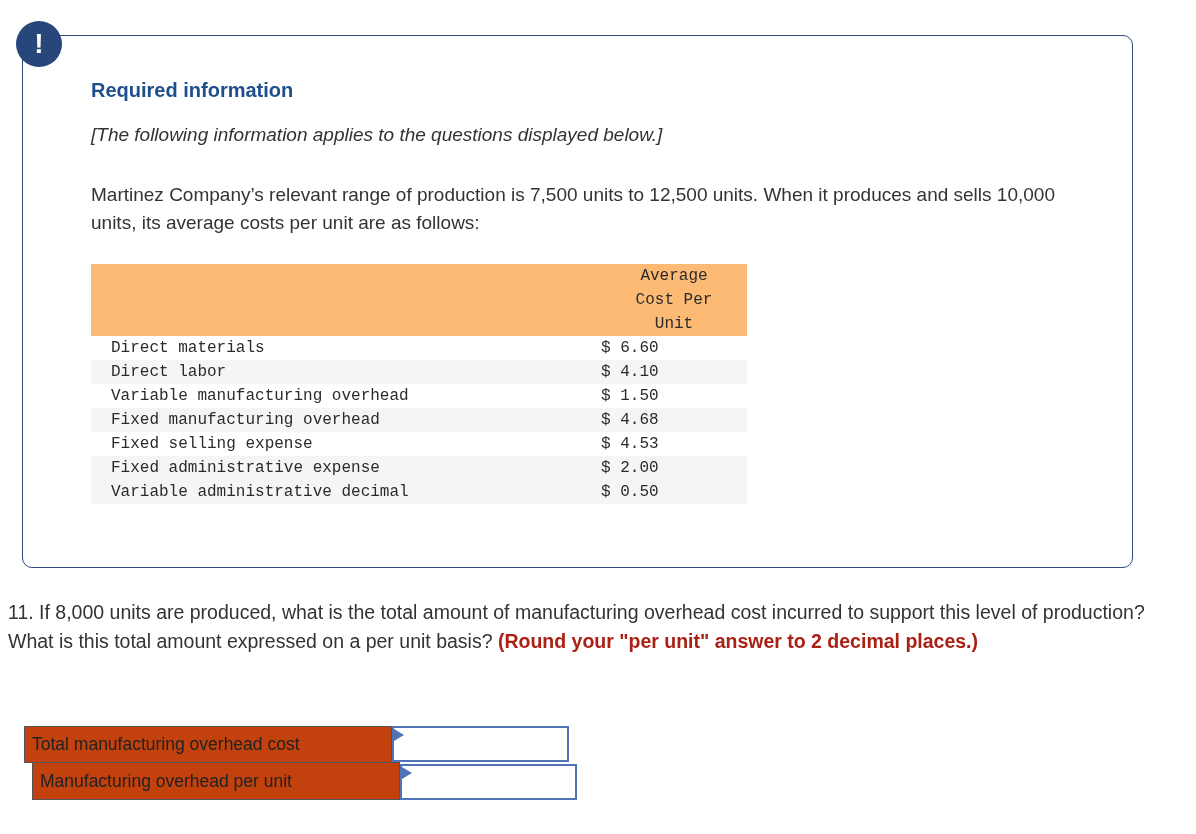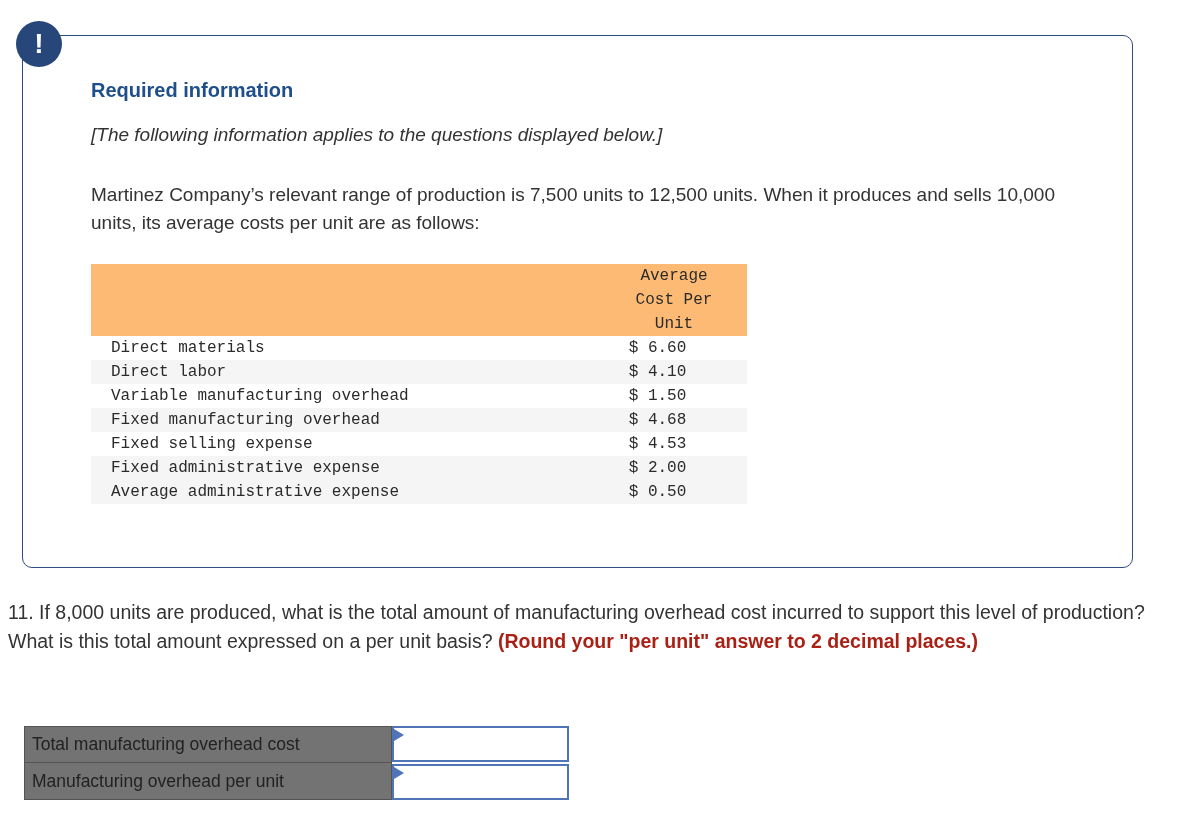"$ 6.60" .cost-row .c-amount { text-align: center -> left }
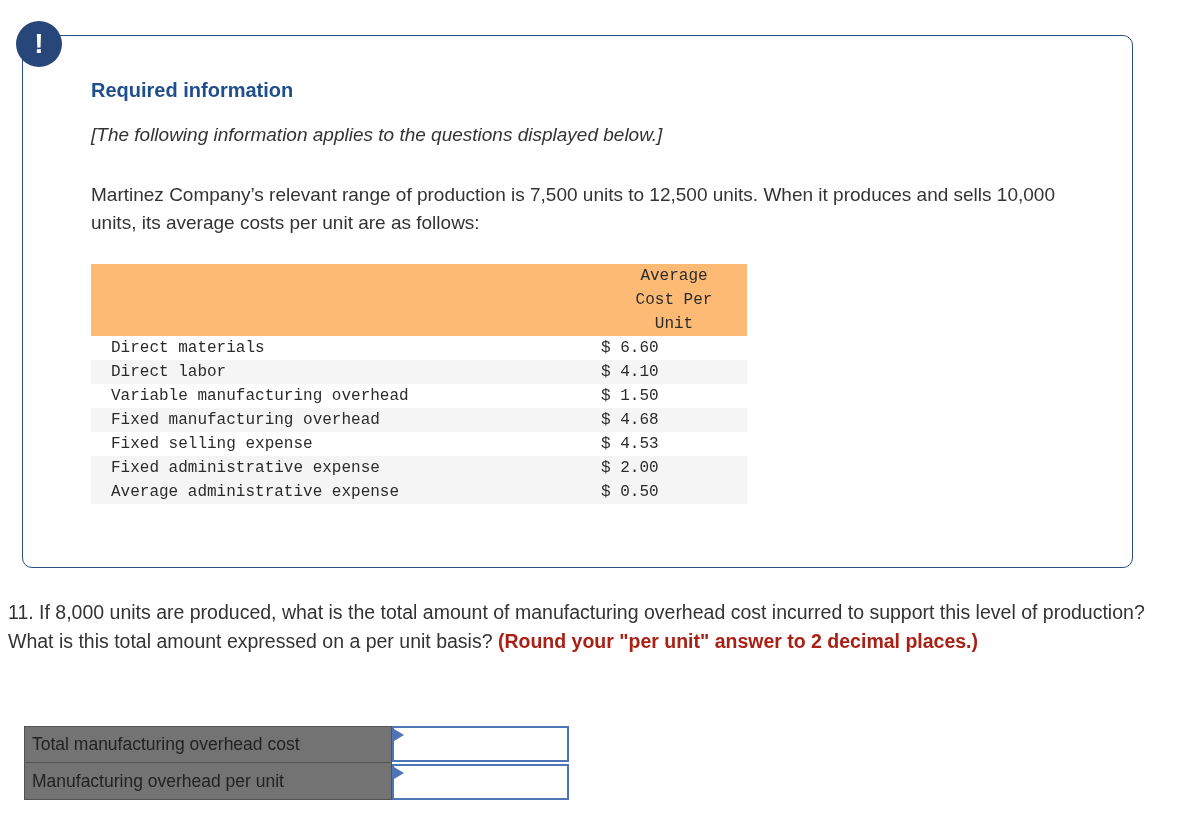"Average administrative expense" span.c-label { text: Average administrative expense -> Variable administrative decimal }
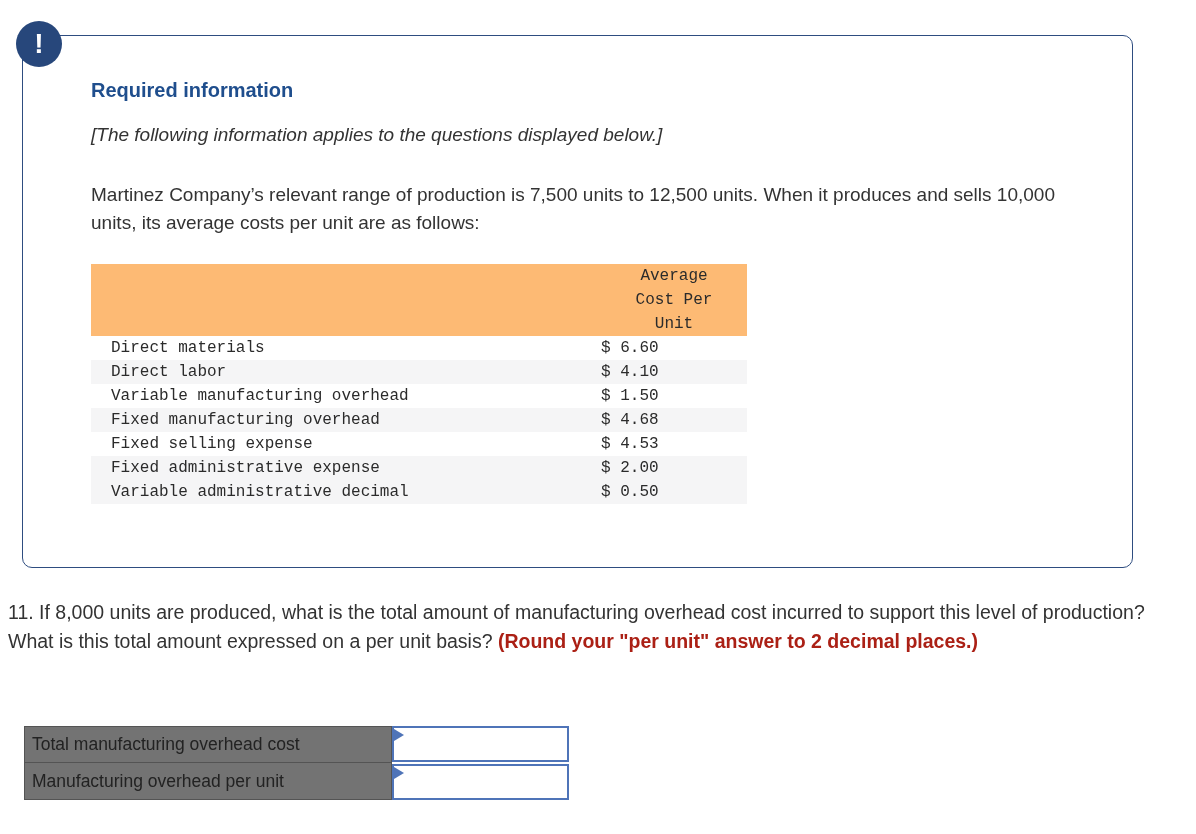"Total manufacturing overhead cost" .ans-label { background: #737373 -> #c2410c }
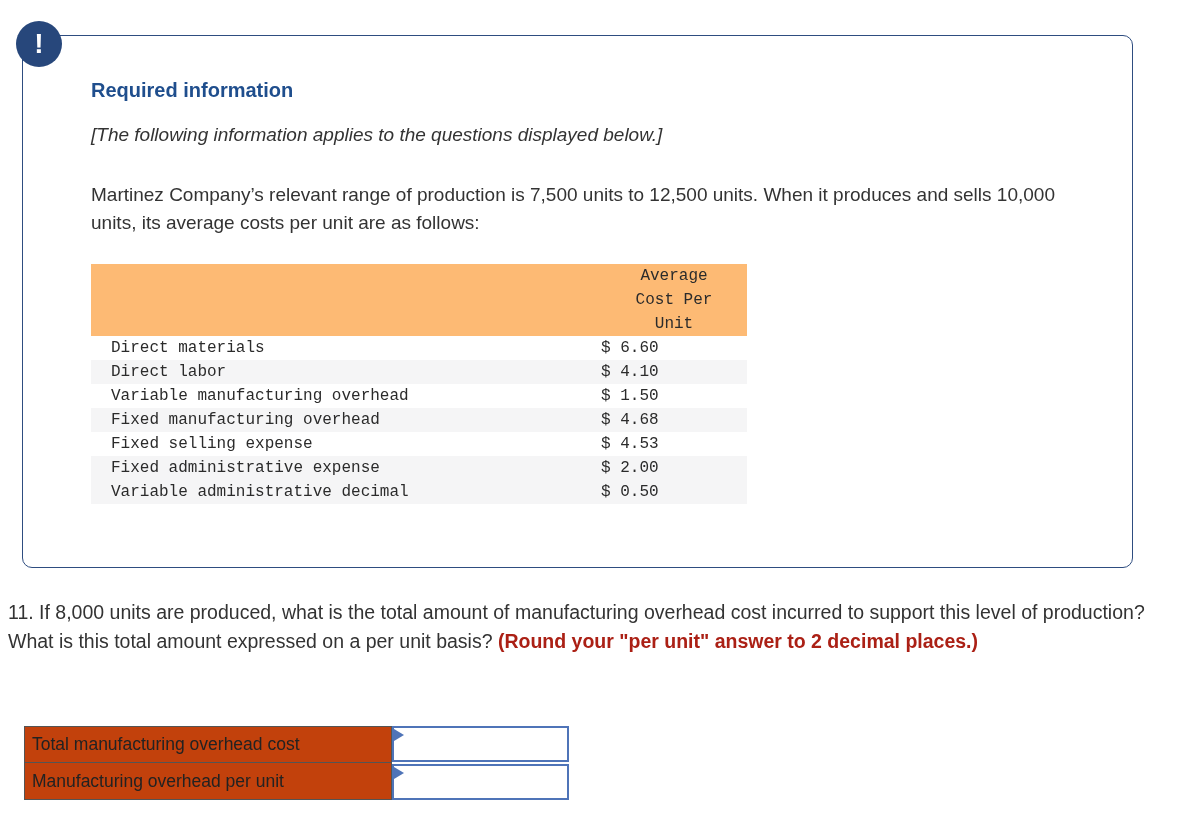"Manufacturing overhead per unit" .ans-row + .ans-row .ans-label { margin-left: none -> 8px }
